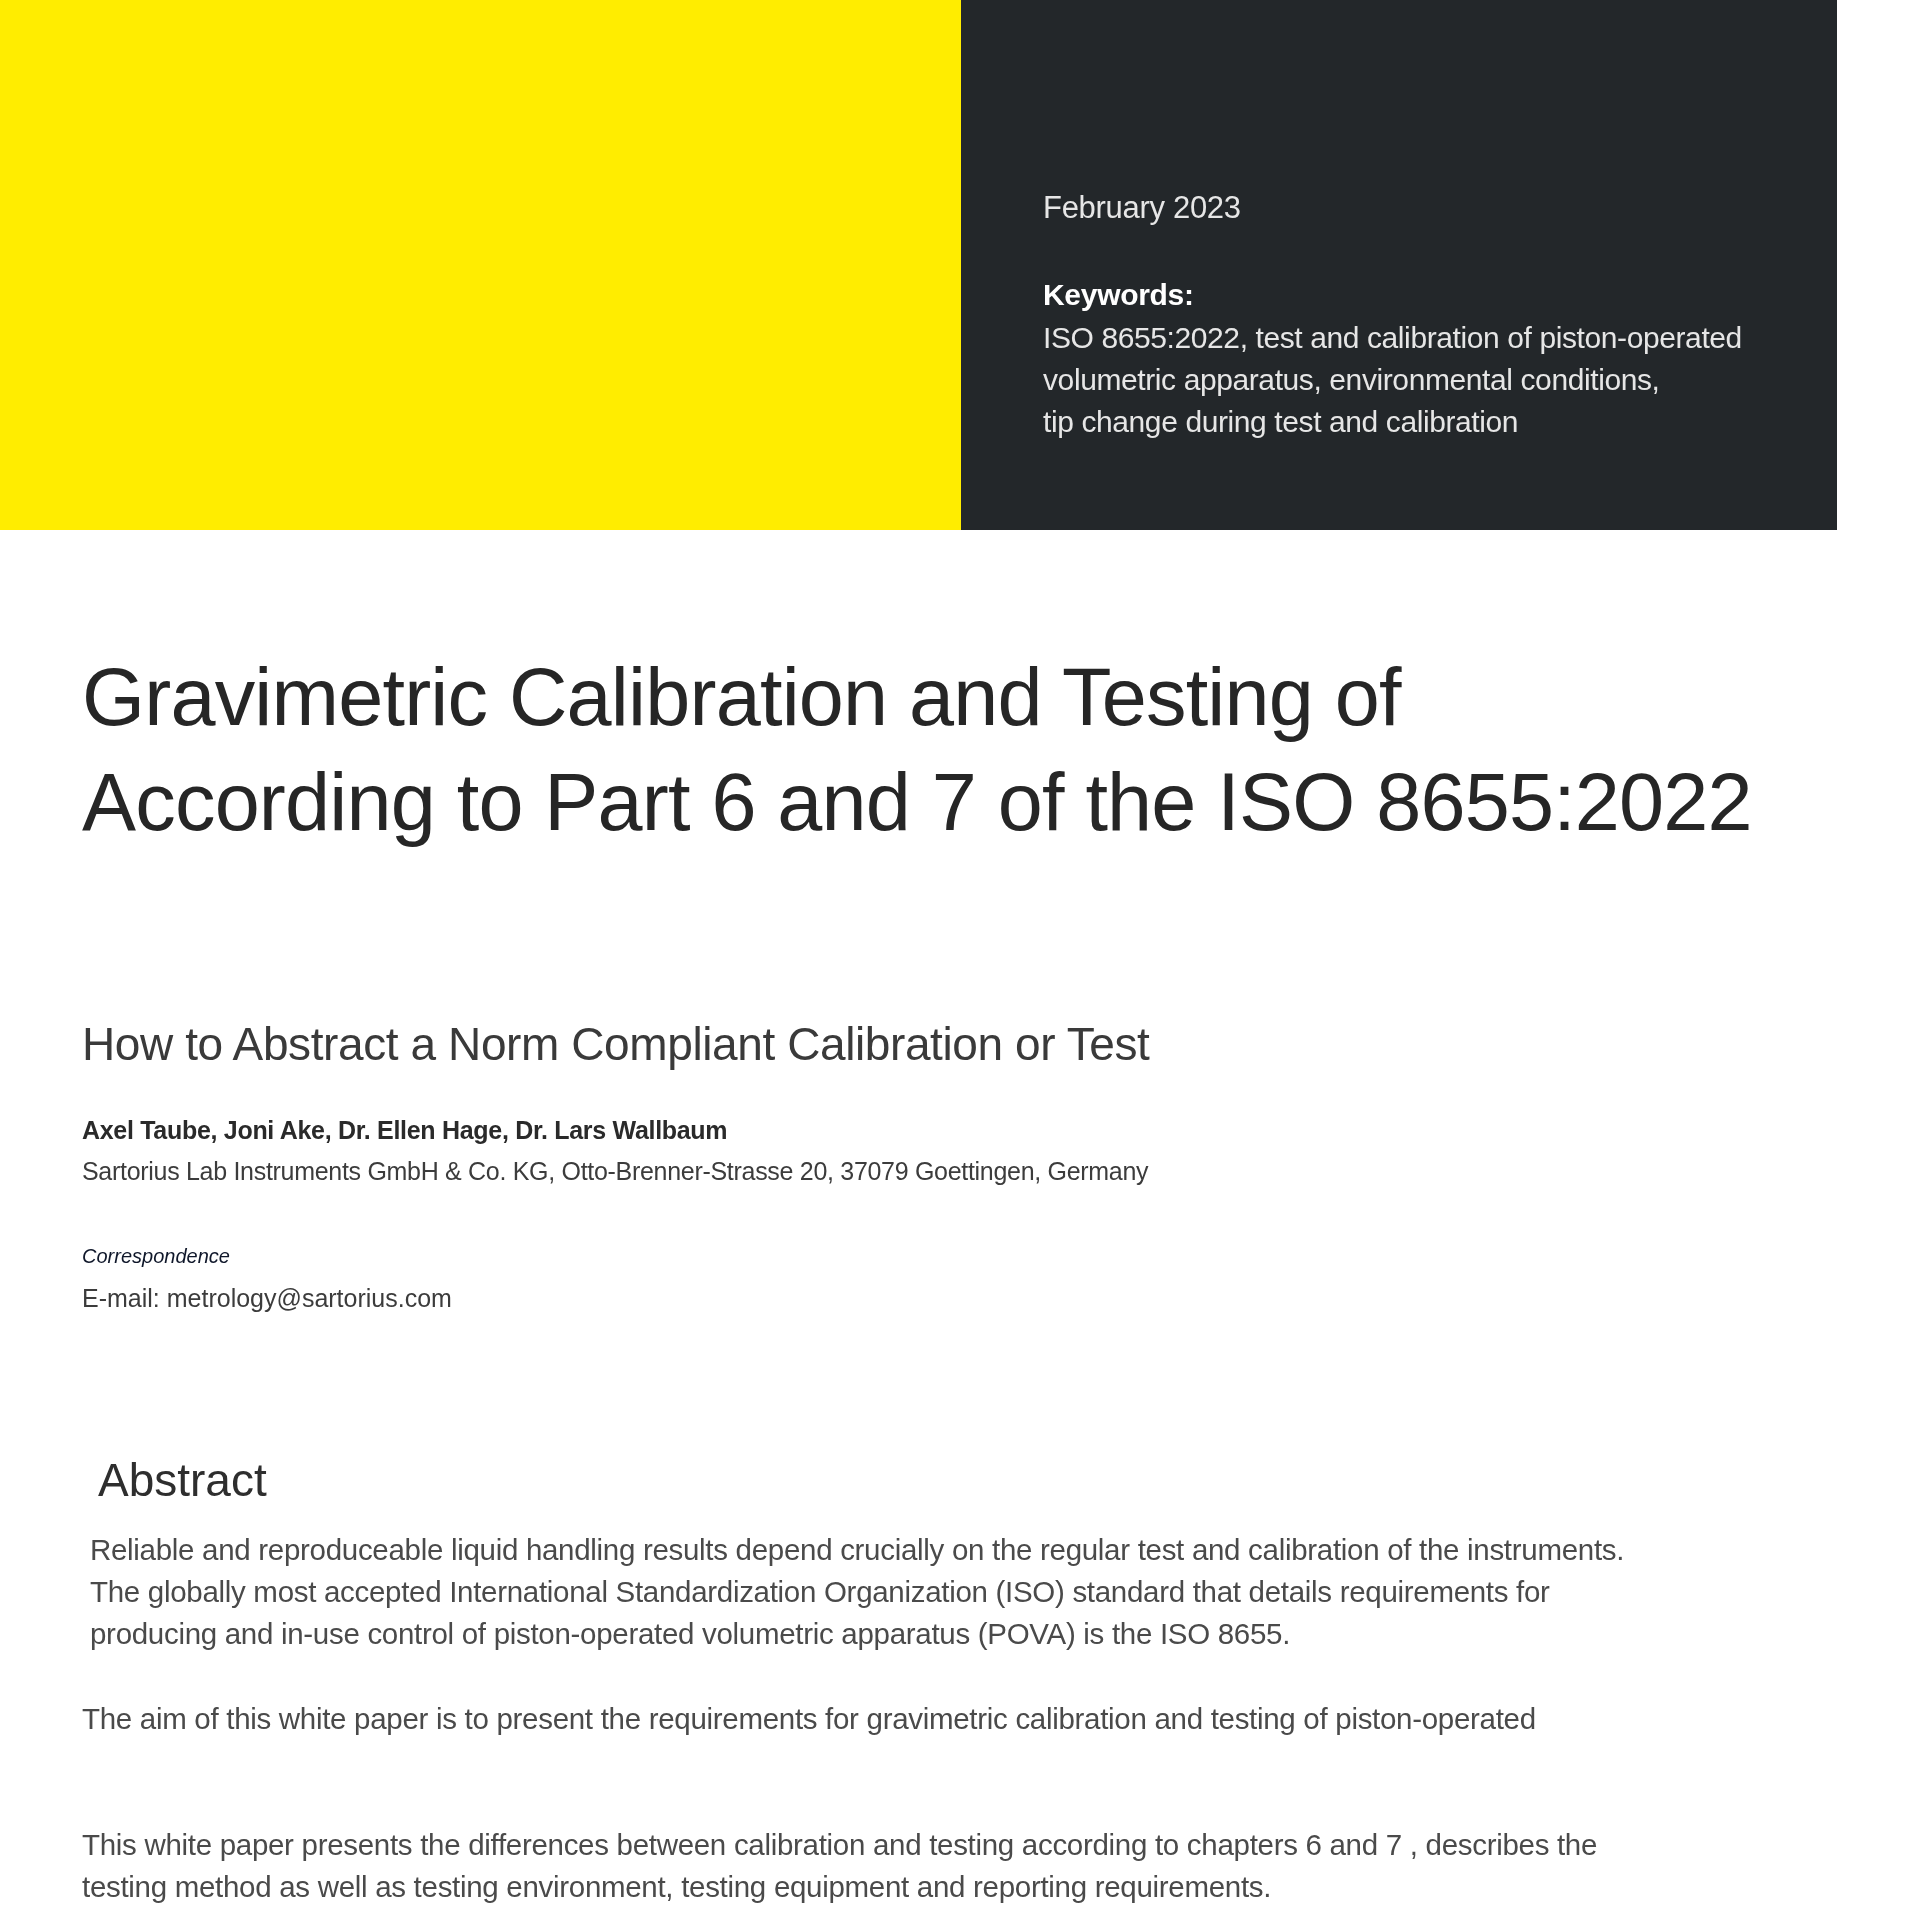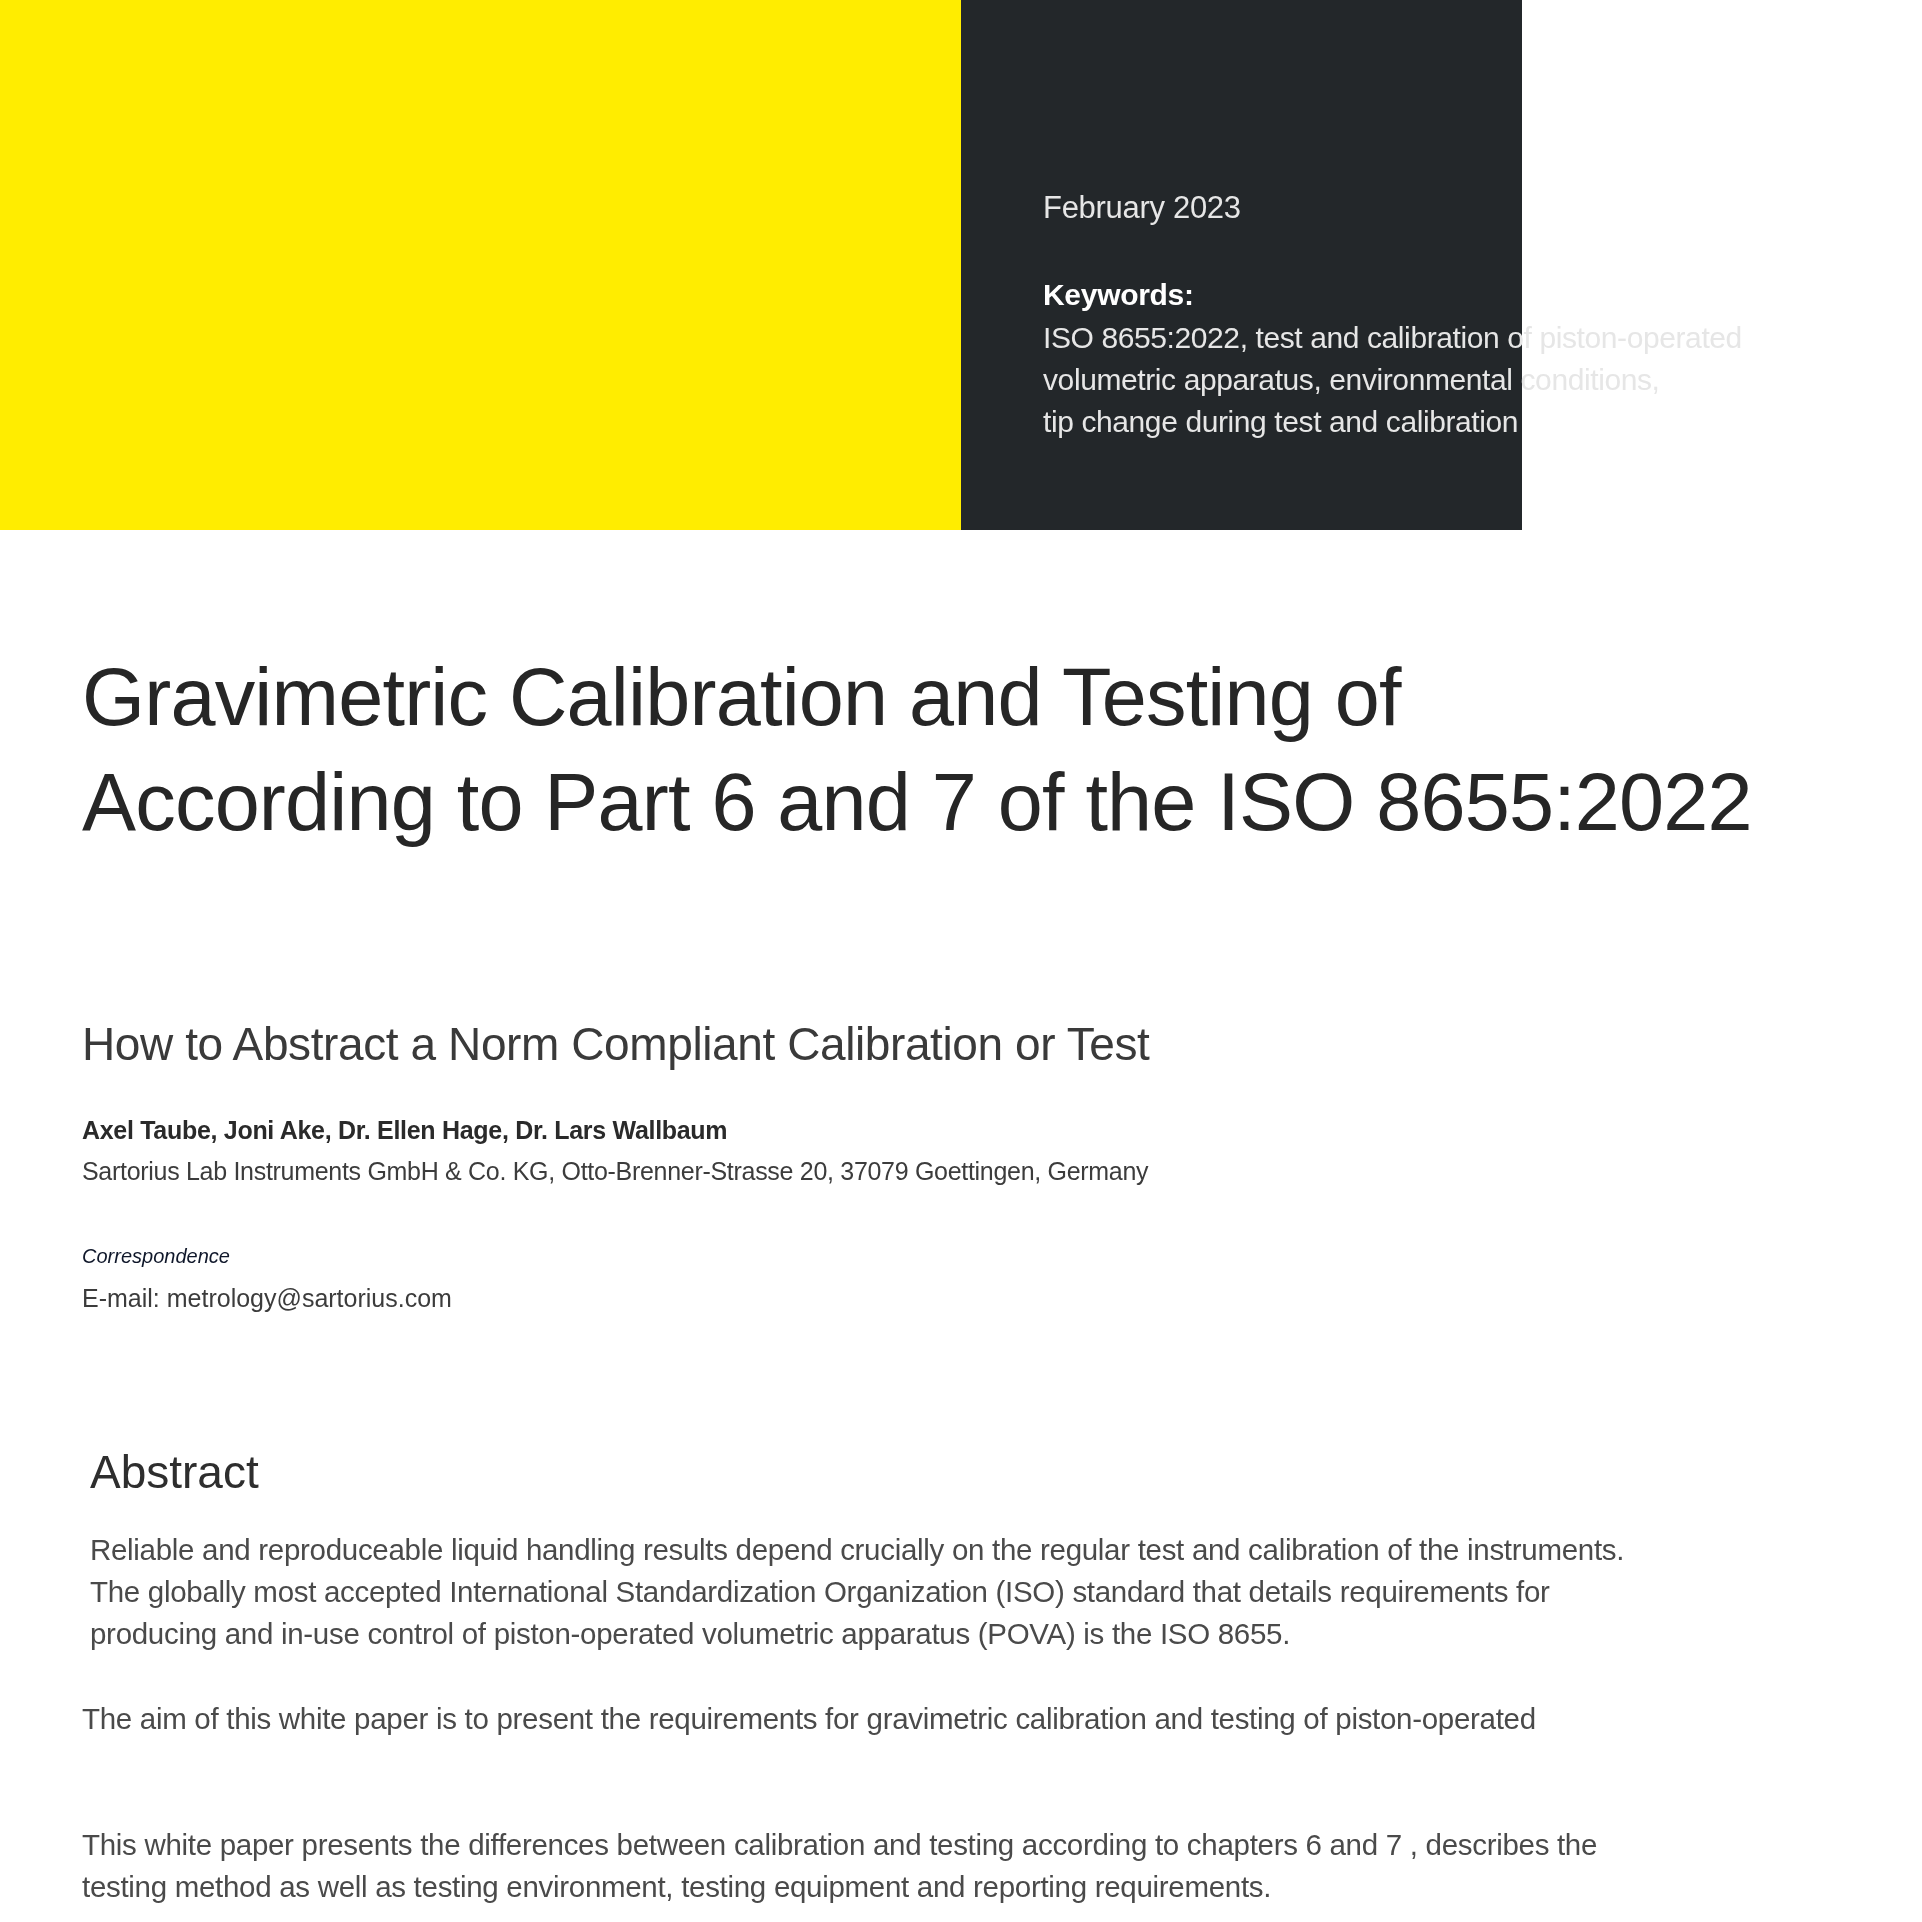"February 2023" .header { width: 1522px -> 1837px }
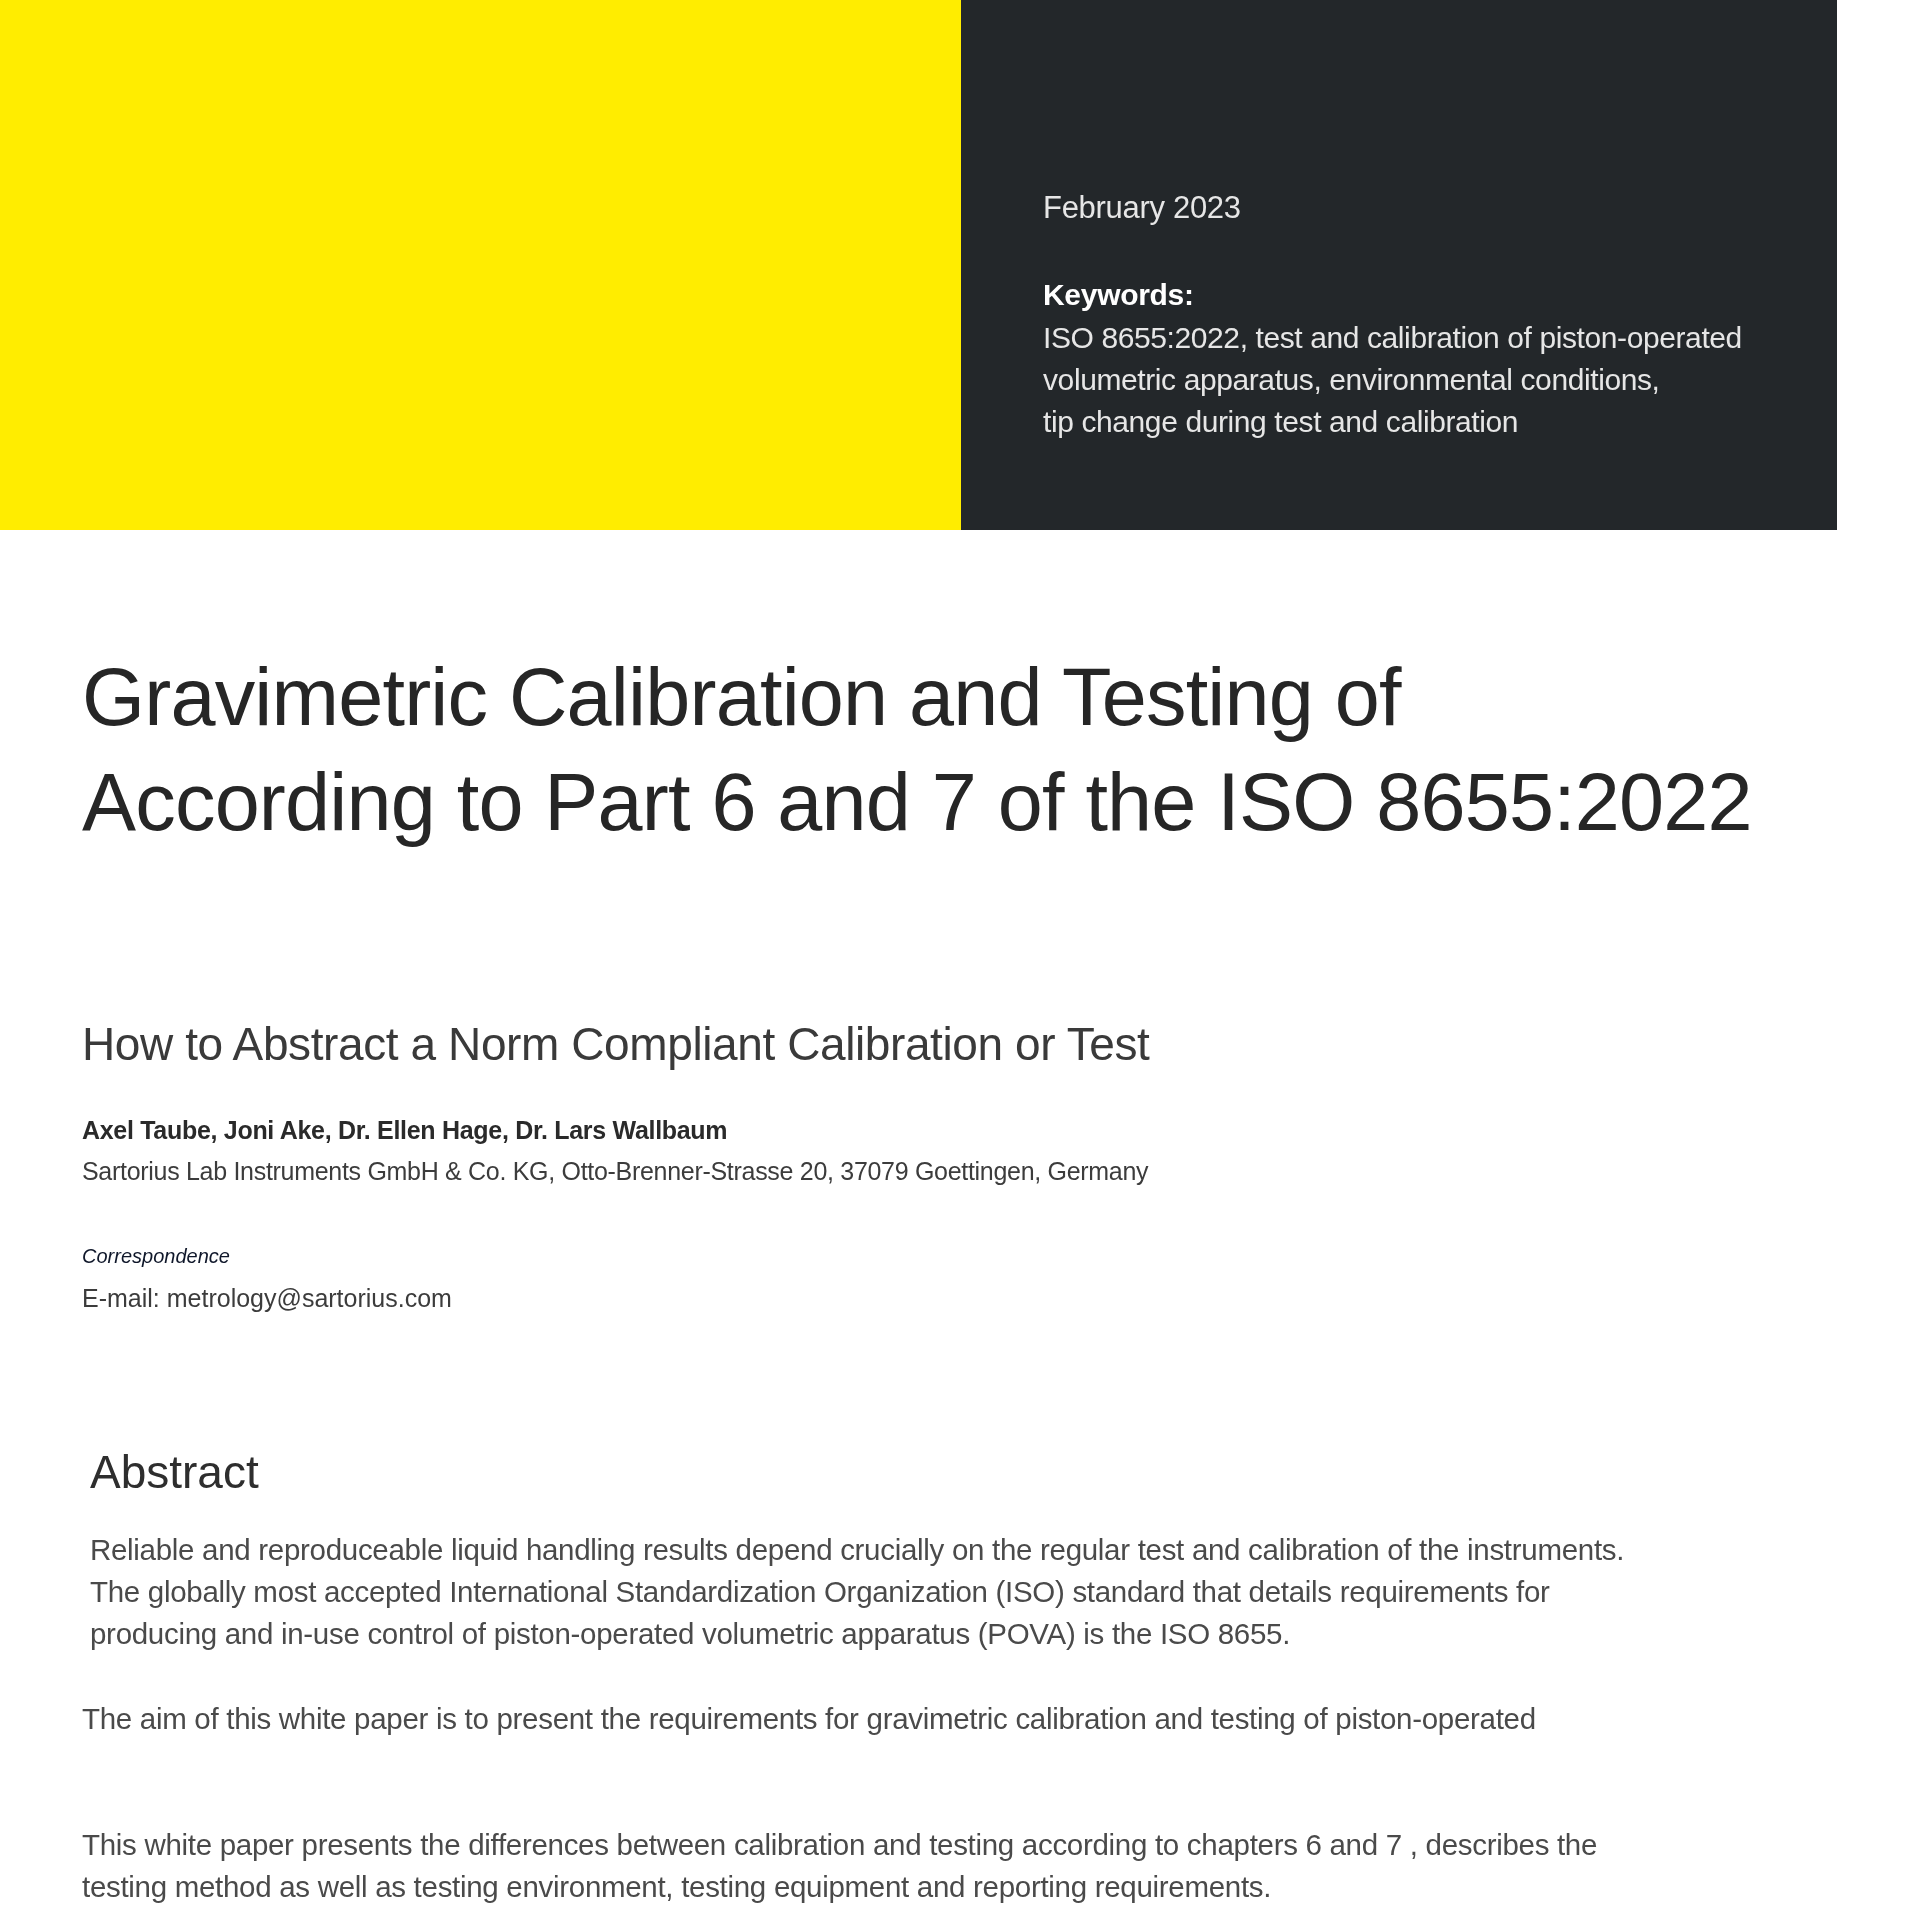"Abstract" .abstract-heading { margin: 8px -> 16px }
